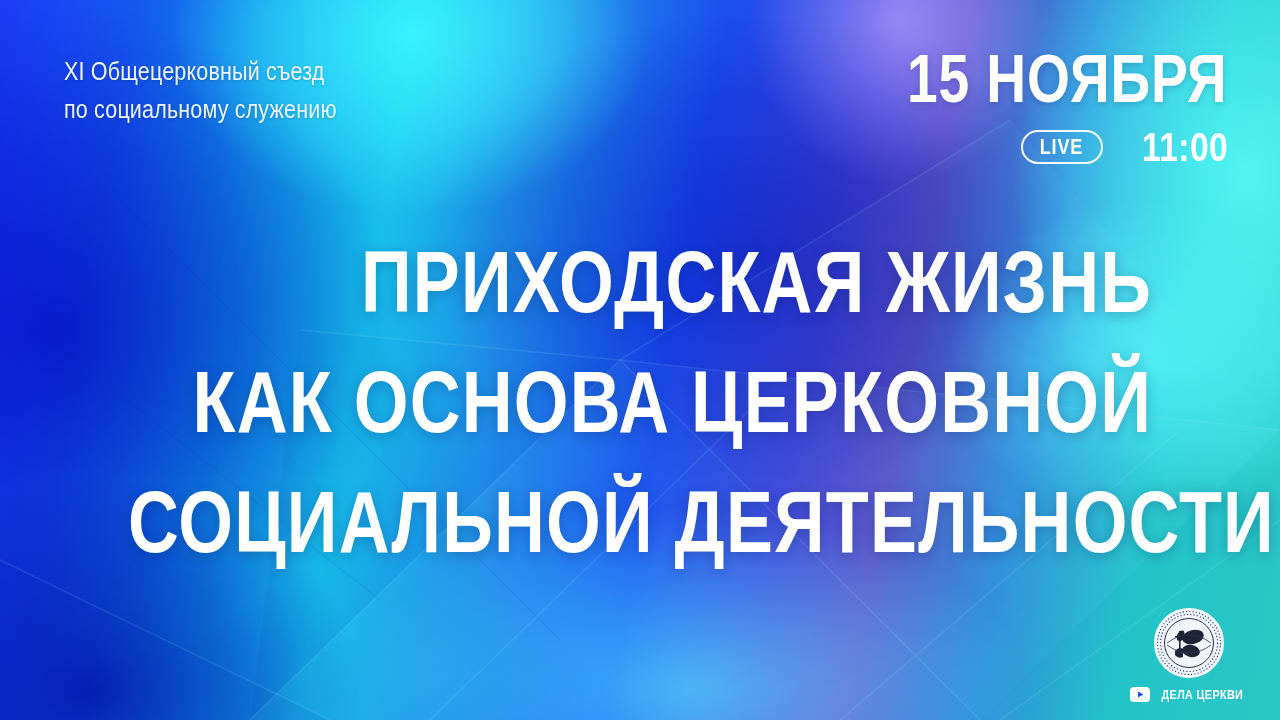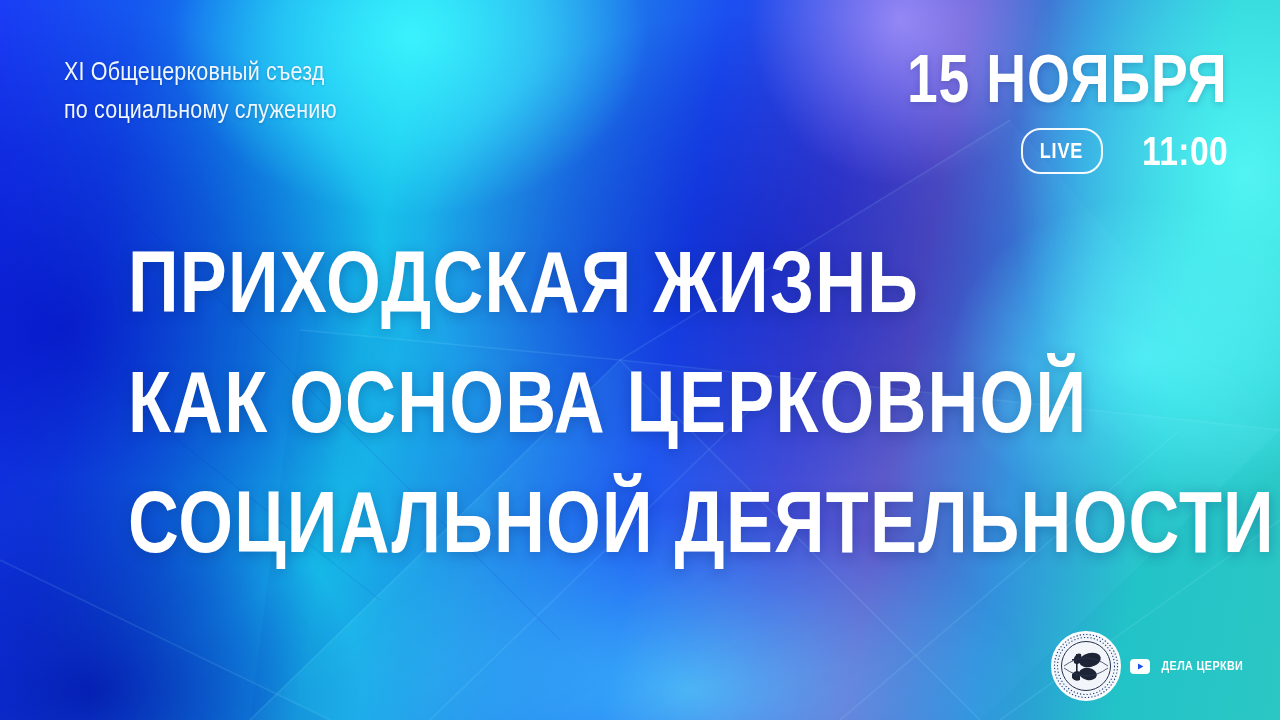"LIVE" .live-pill { height: 46px -> 34px }
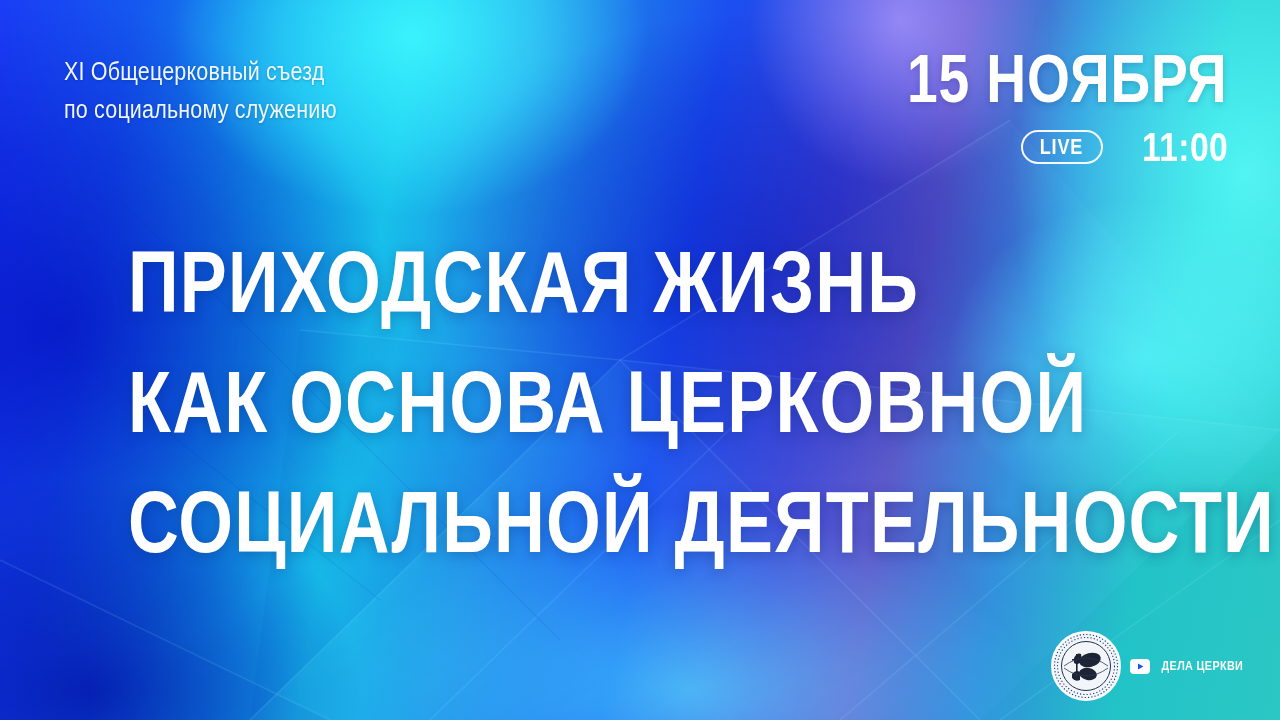"ПРИХОДСКАЯ ЖИЗНЬ" .title-block { text-align: left -> right }
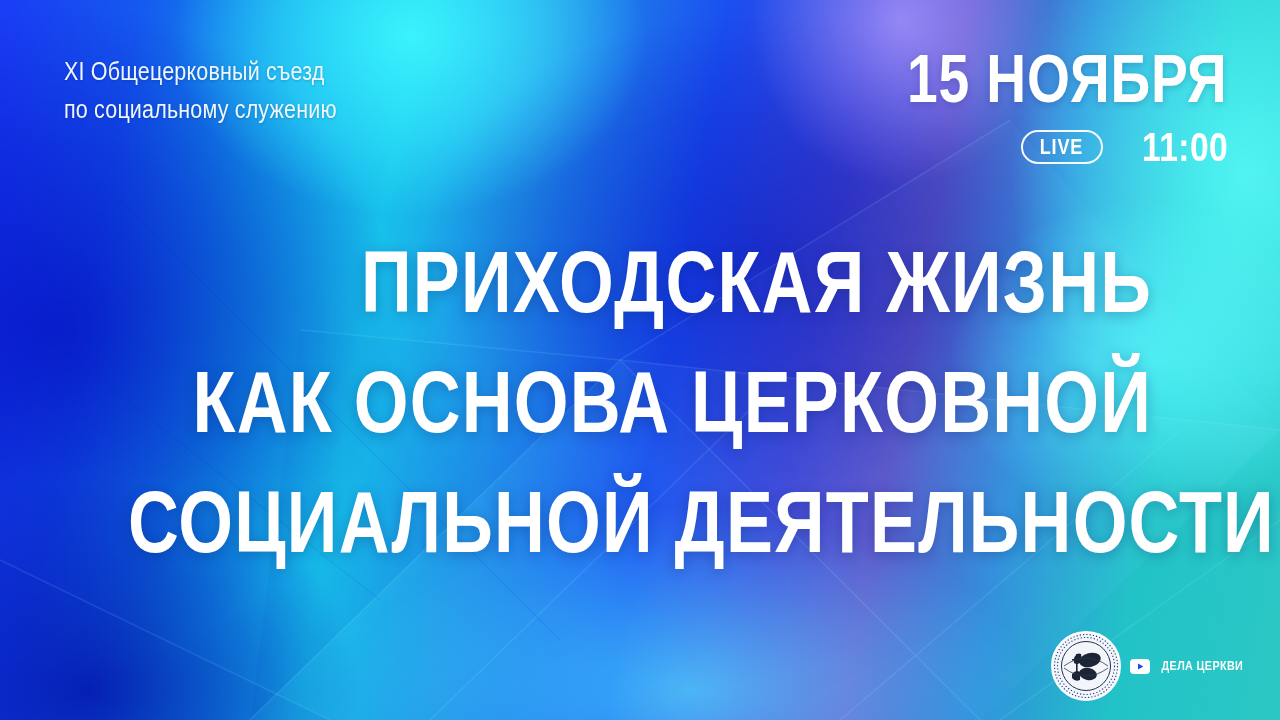"ДЕЛА ЦЕРКВИ" .logo-cluster { flex-direction: row -> column }
